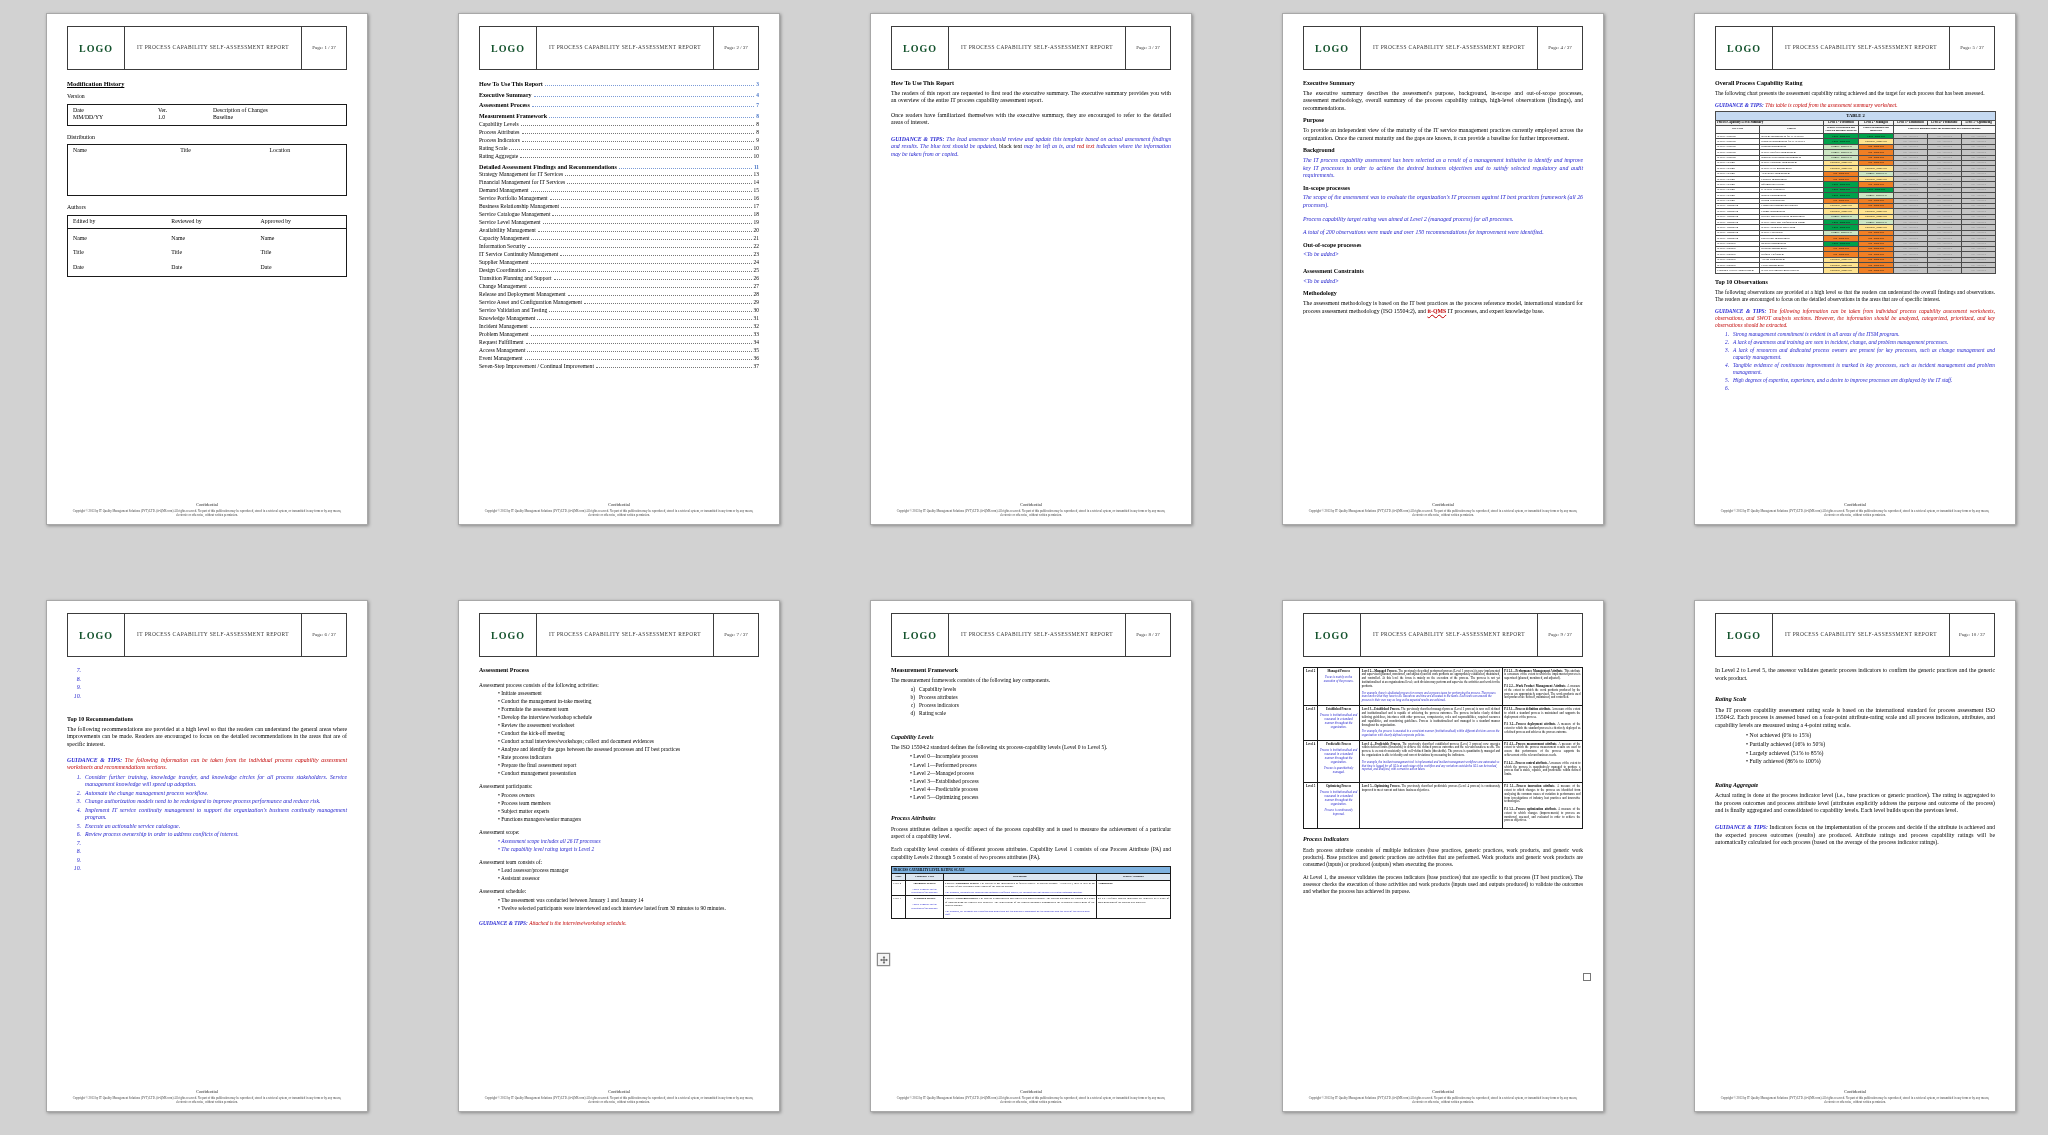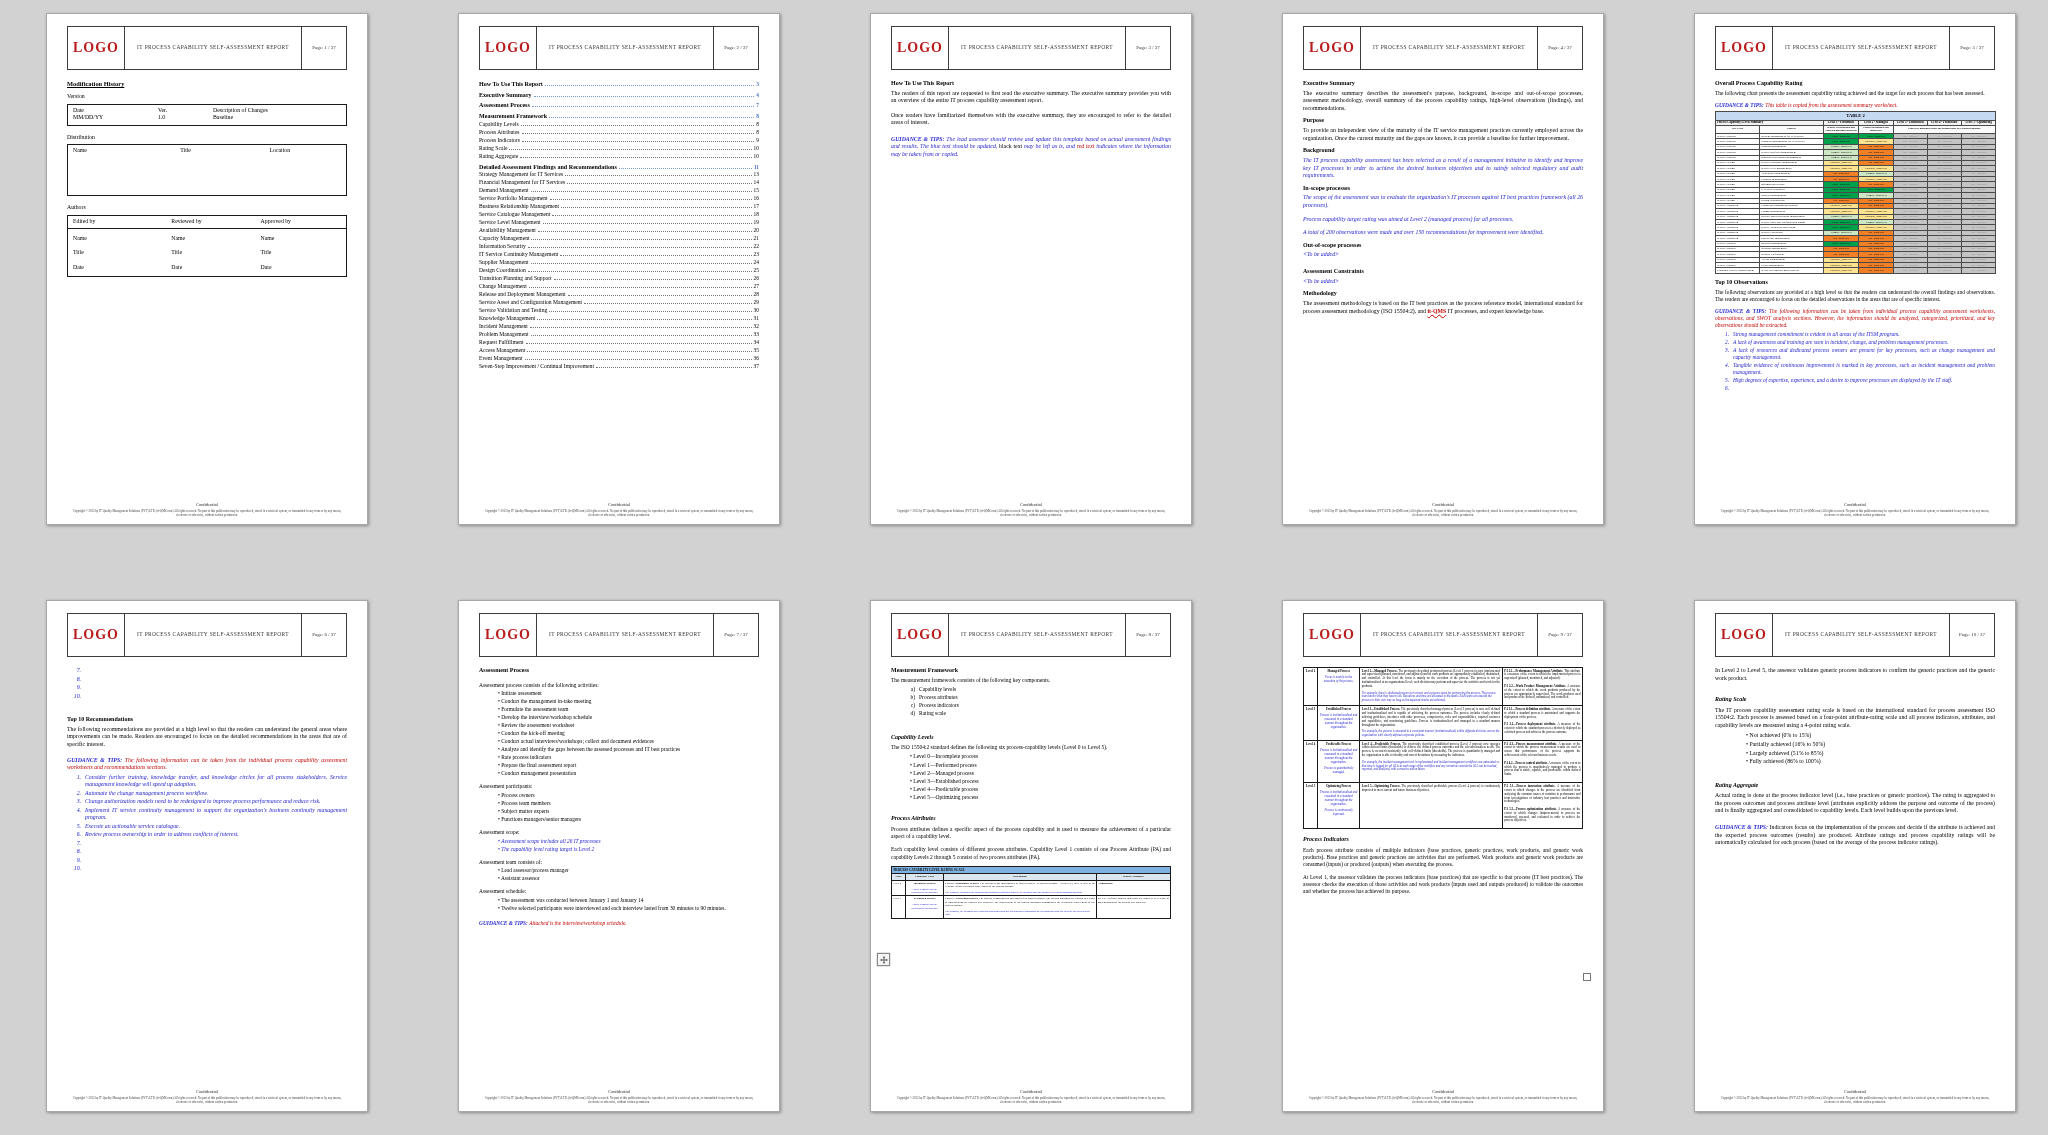"LOGO" .plogo { color: #b91c1c -> #14532d; font-size: 14px -> 10px }
